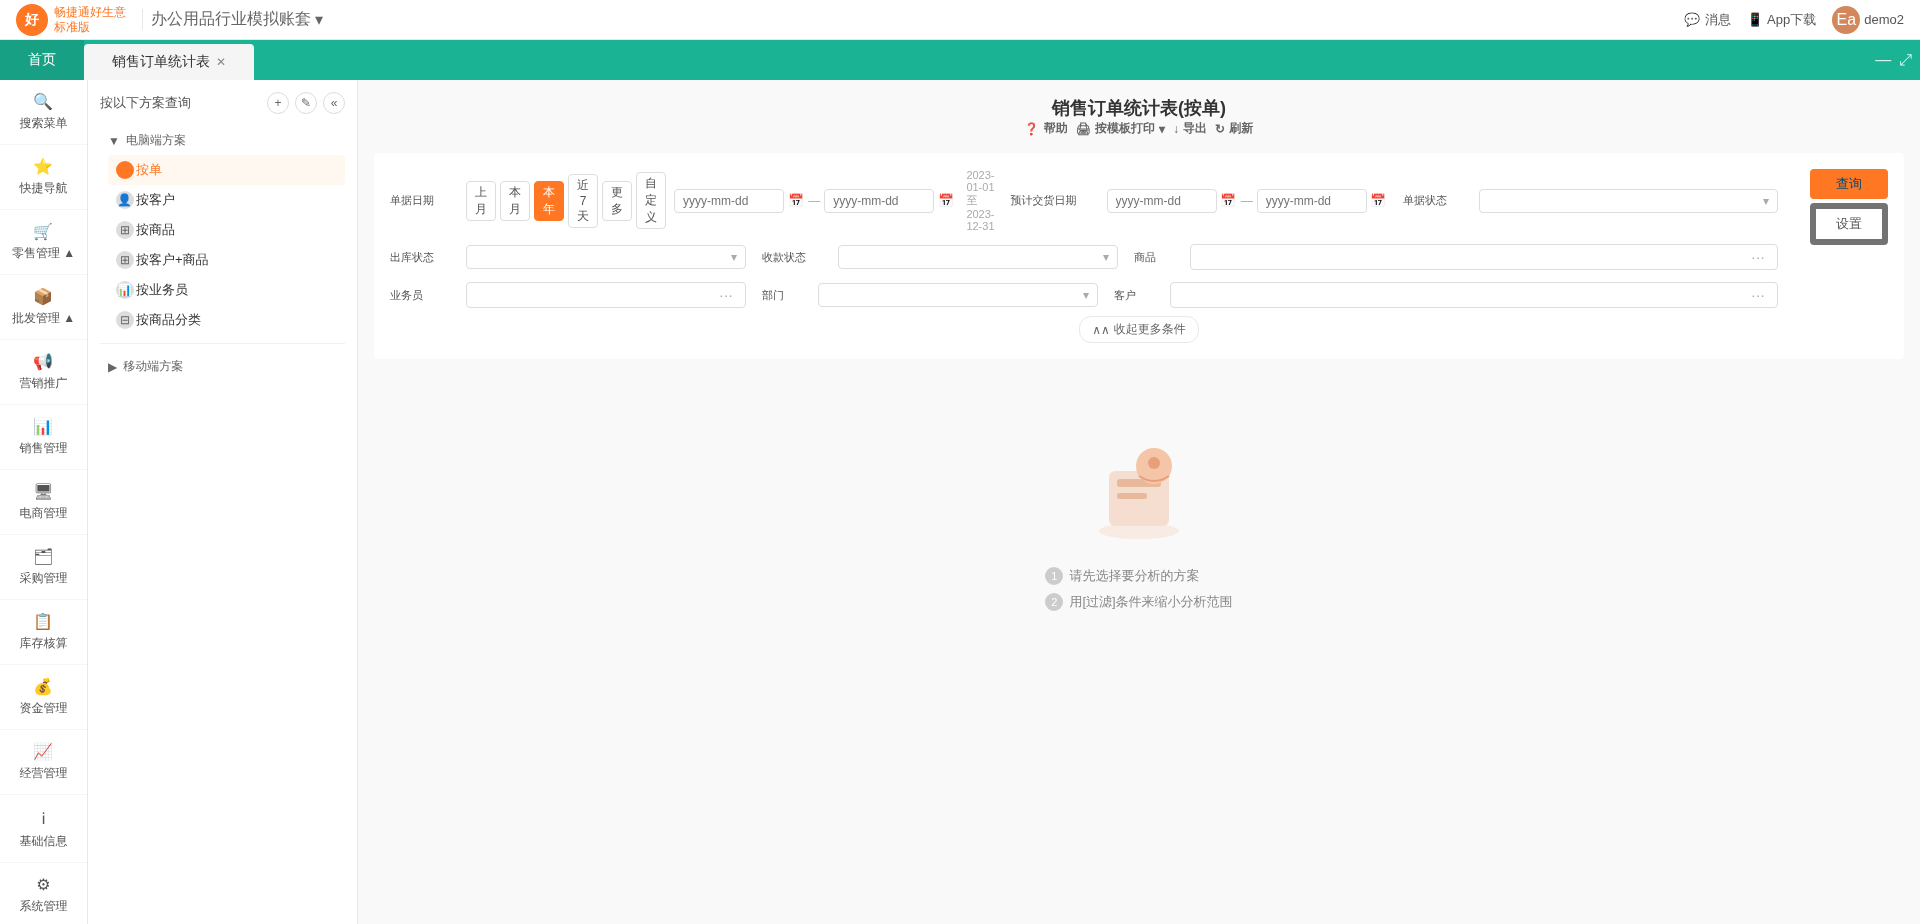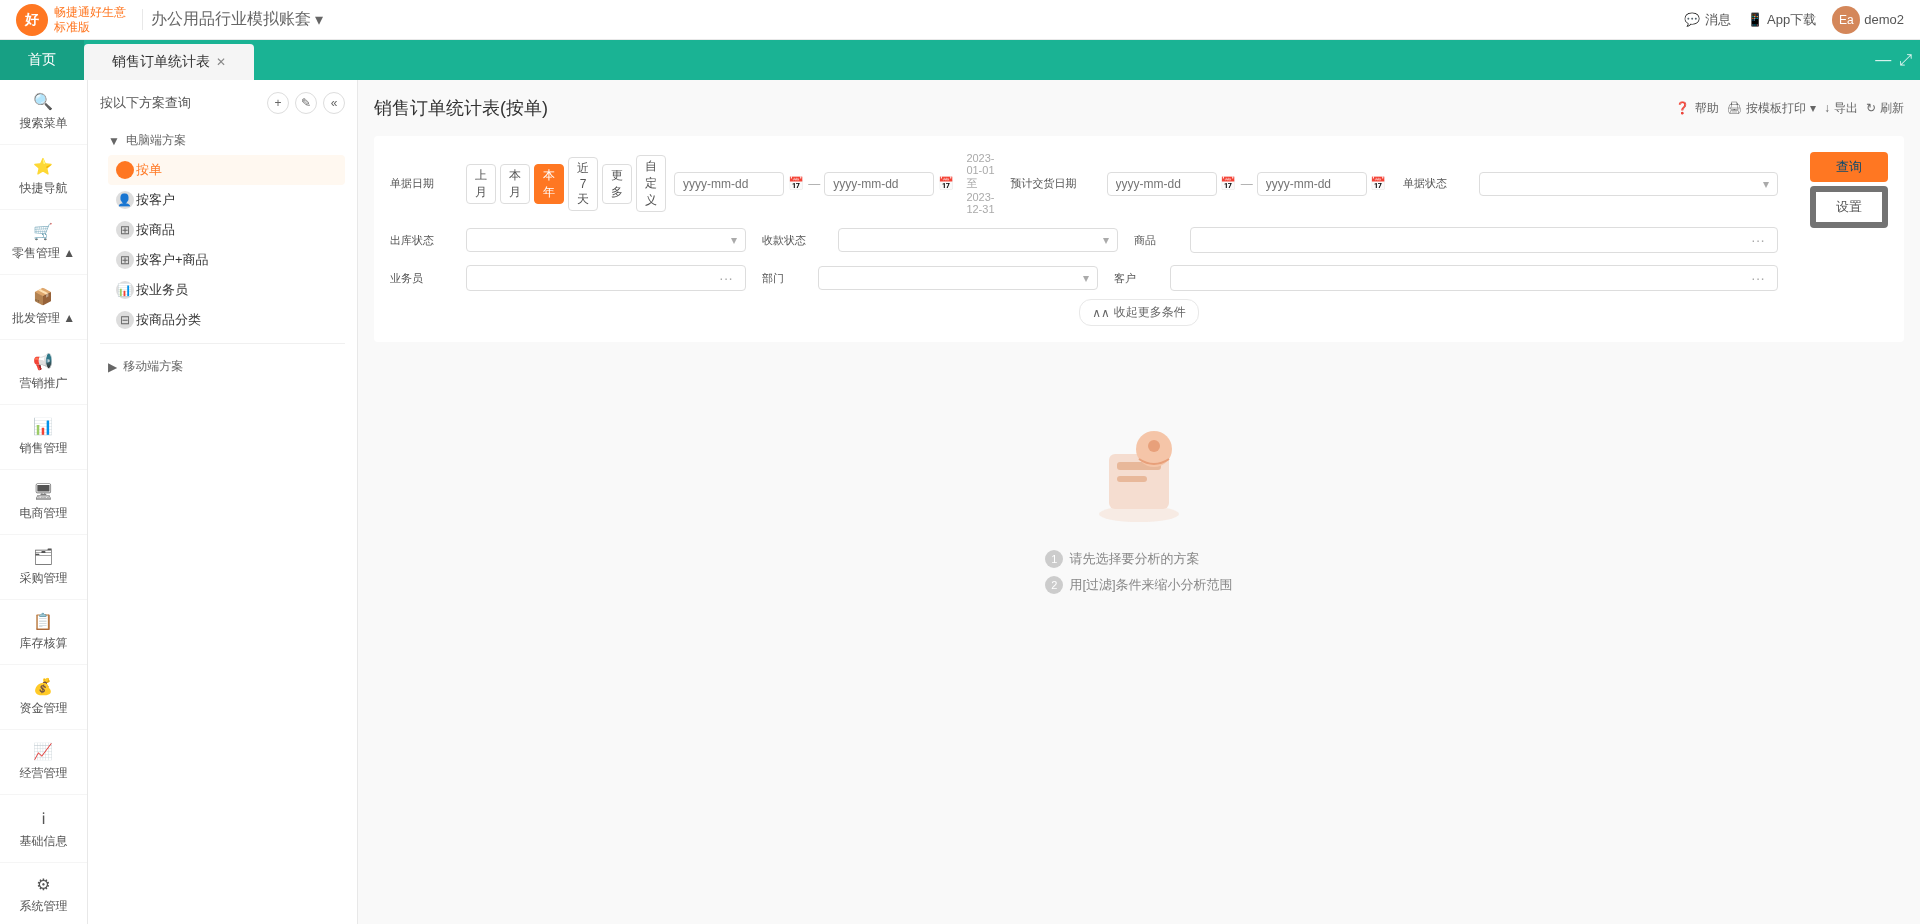"Ea" .avatar { font-size: 12px -> 16px }
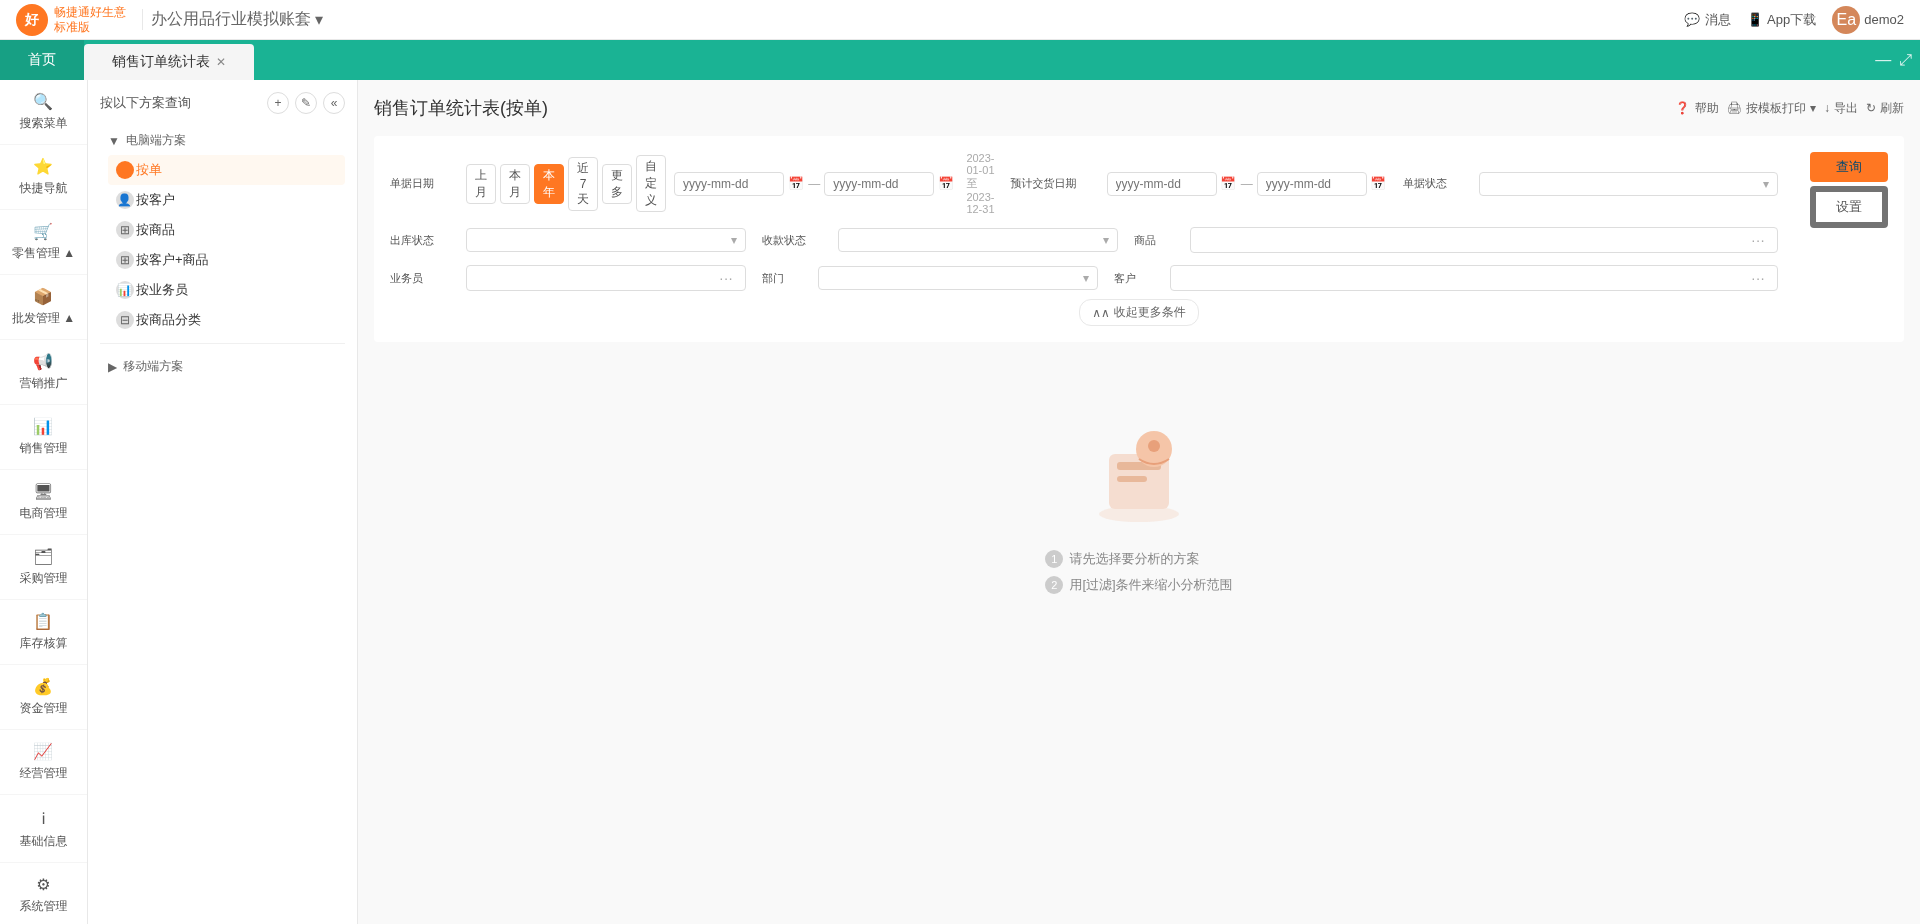"销售订单统计表(按单)" .page-title { flex-direction: none -> column; font-weight: normal -> bold }
